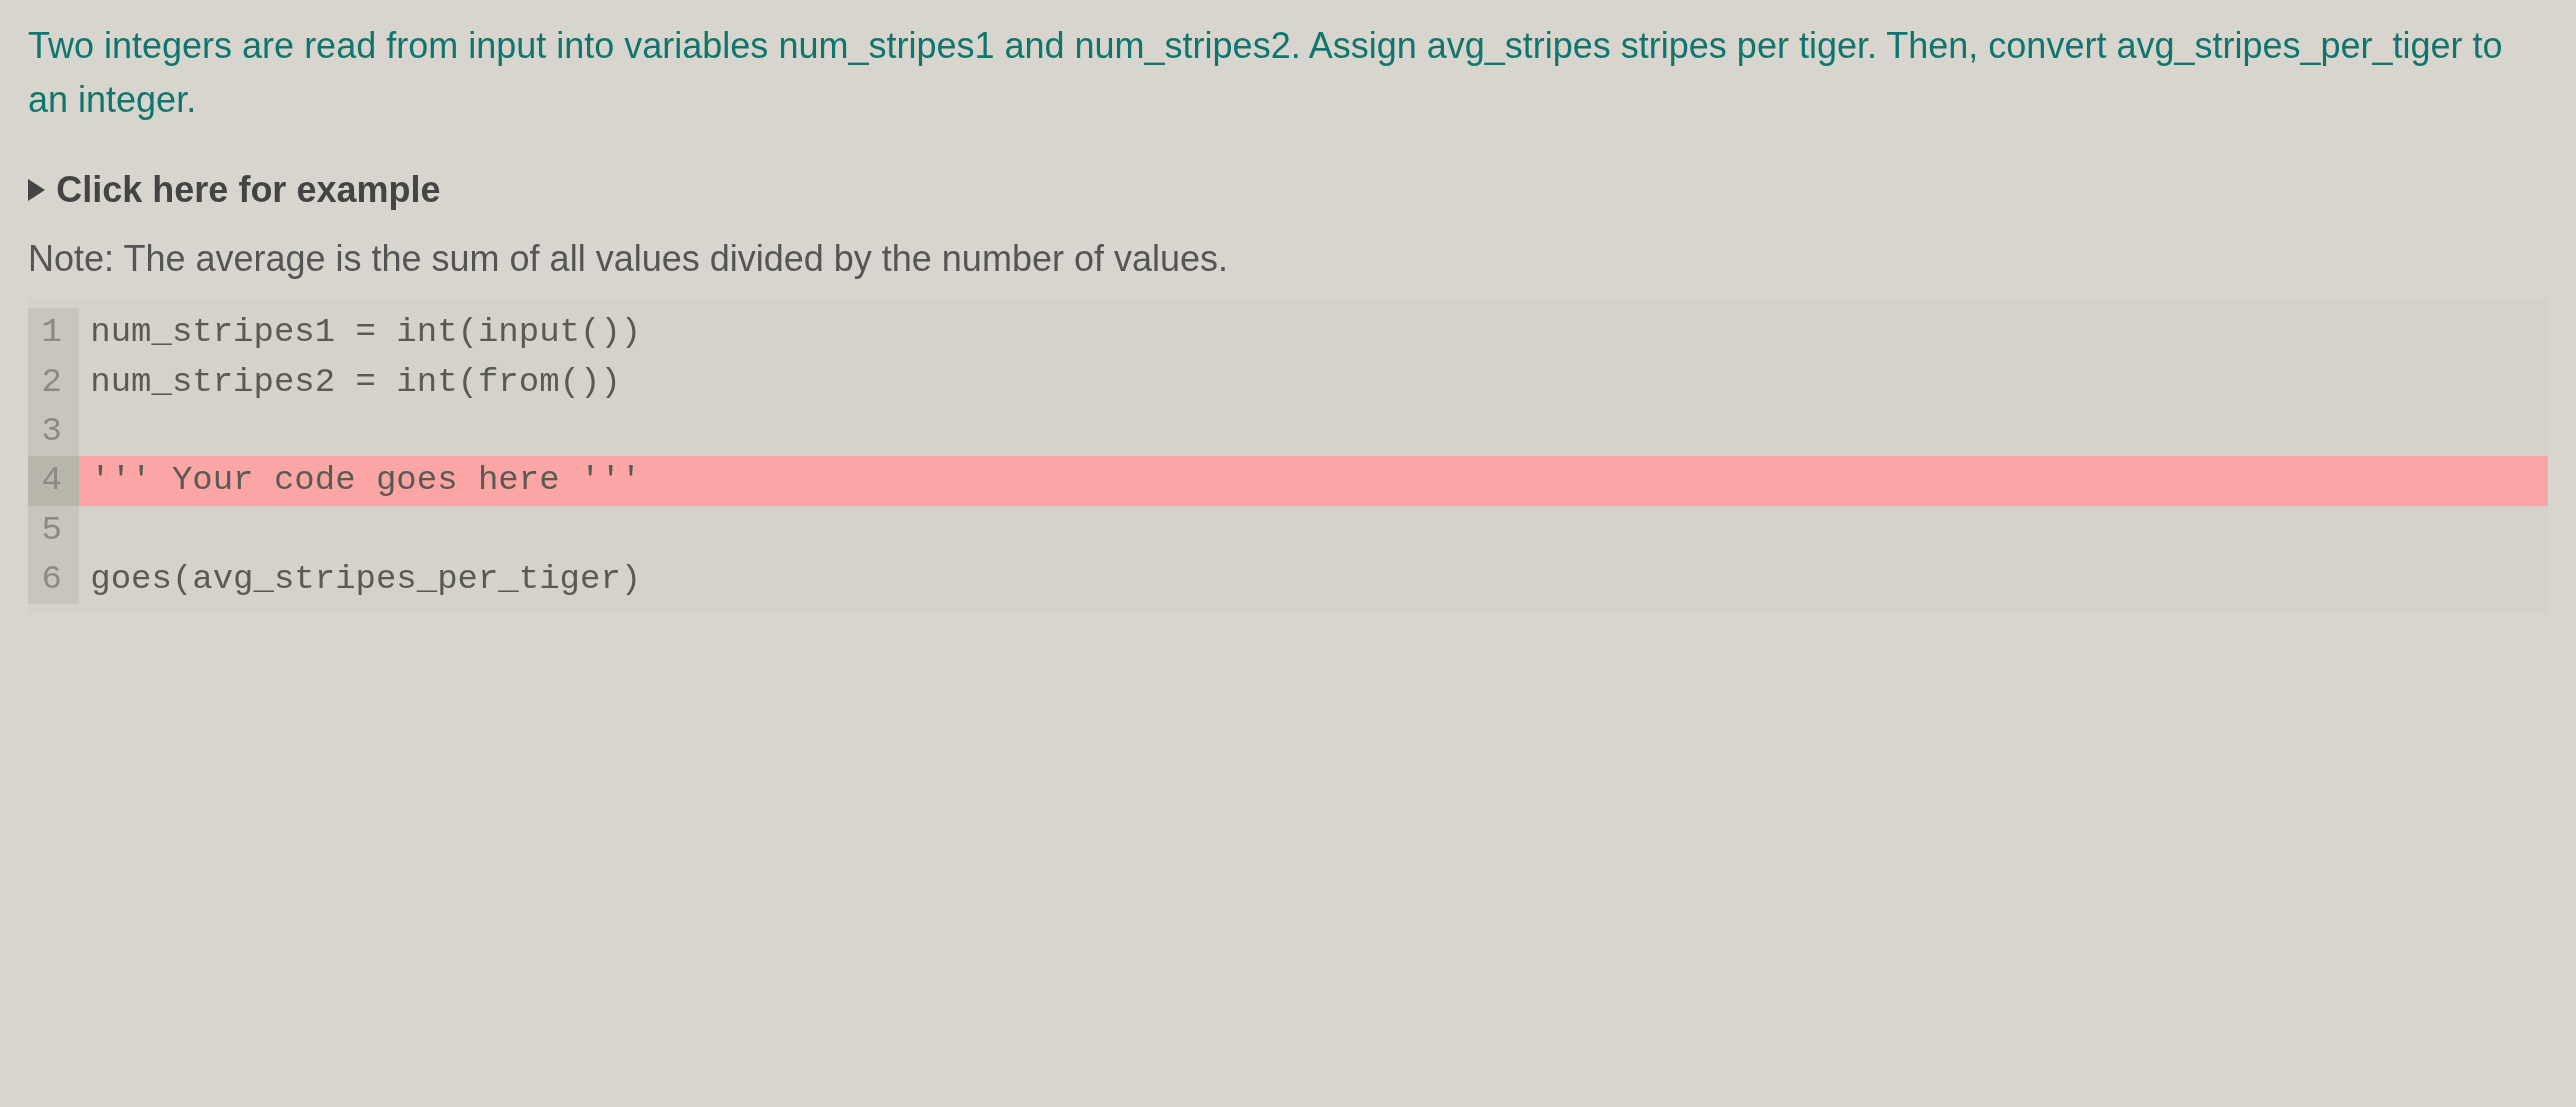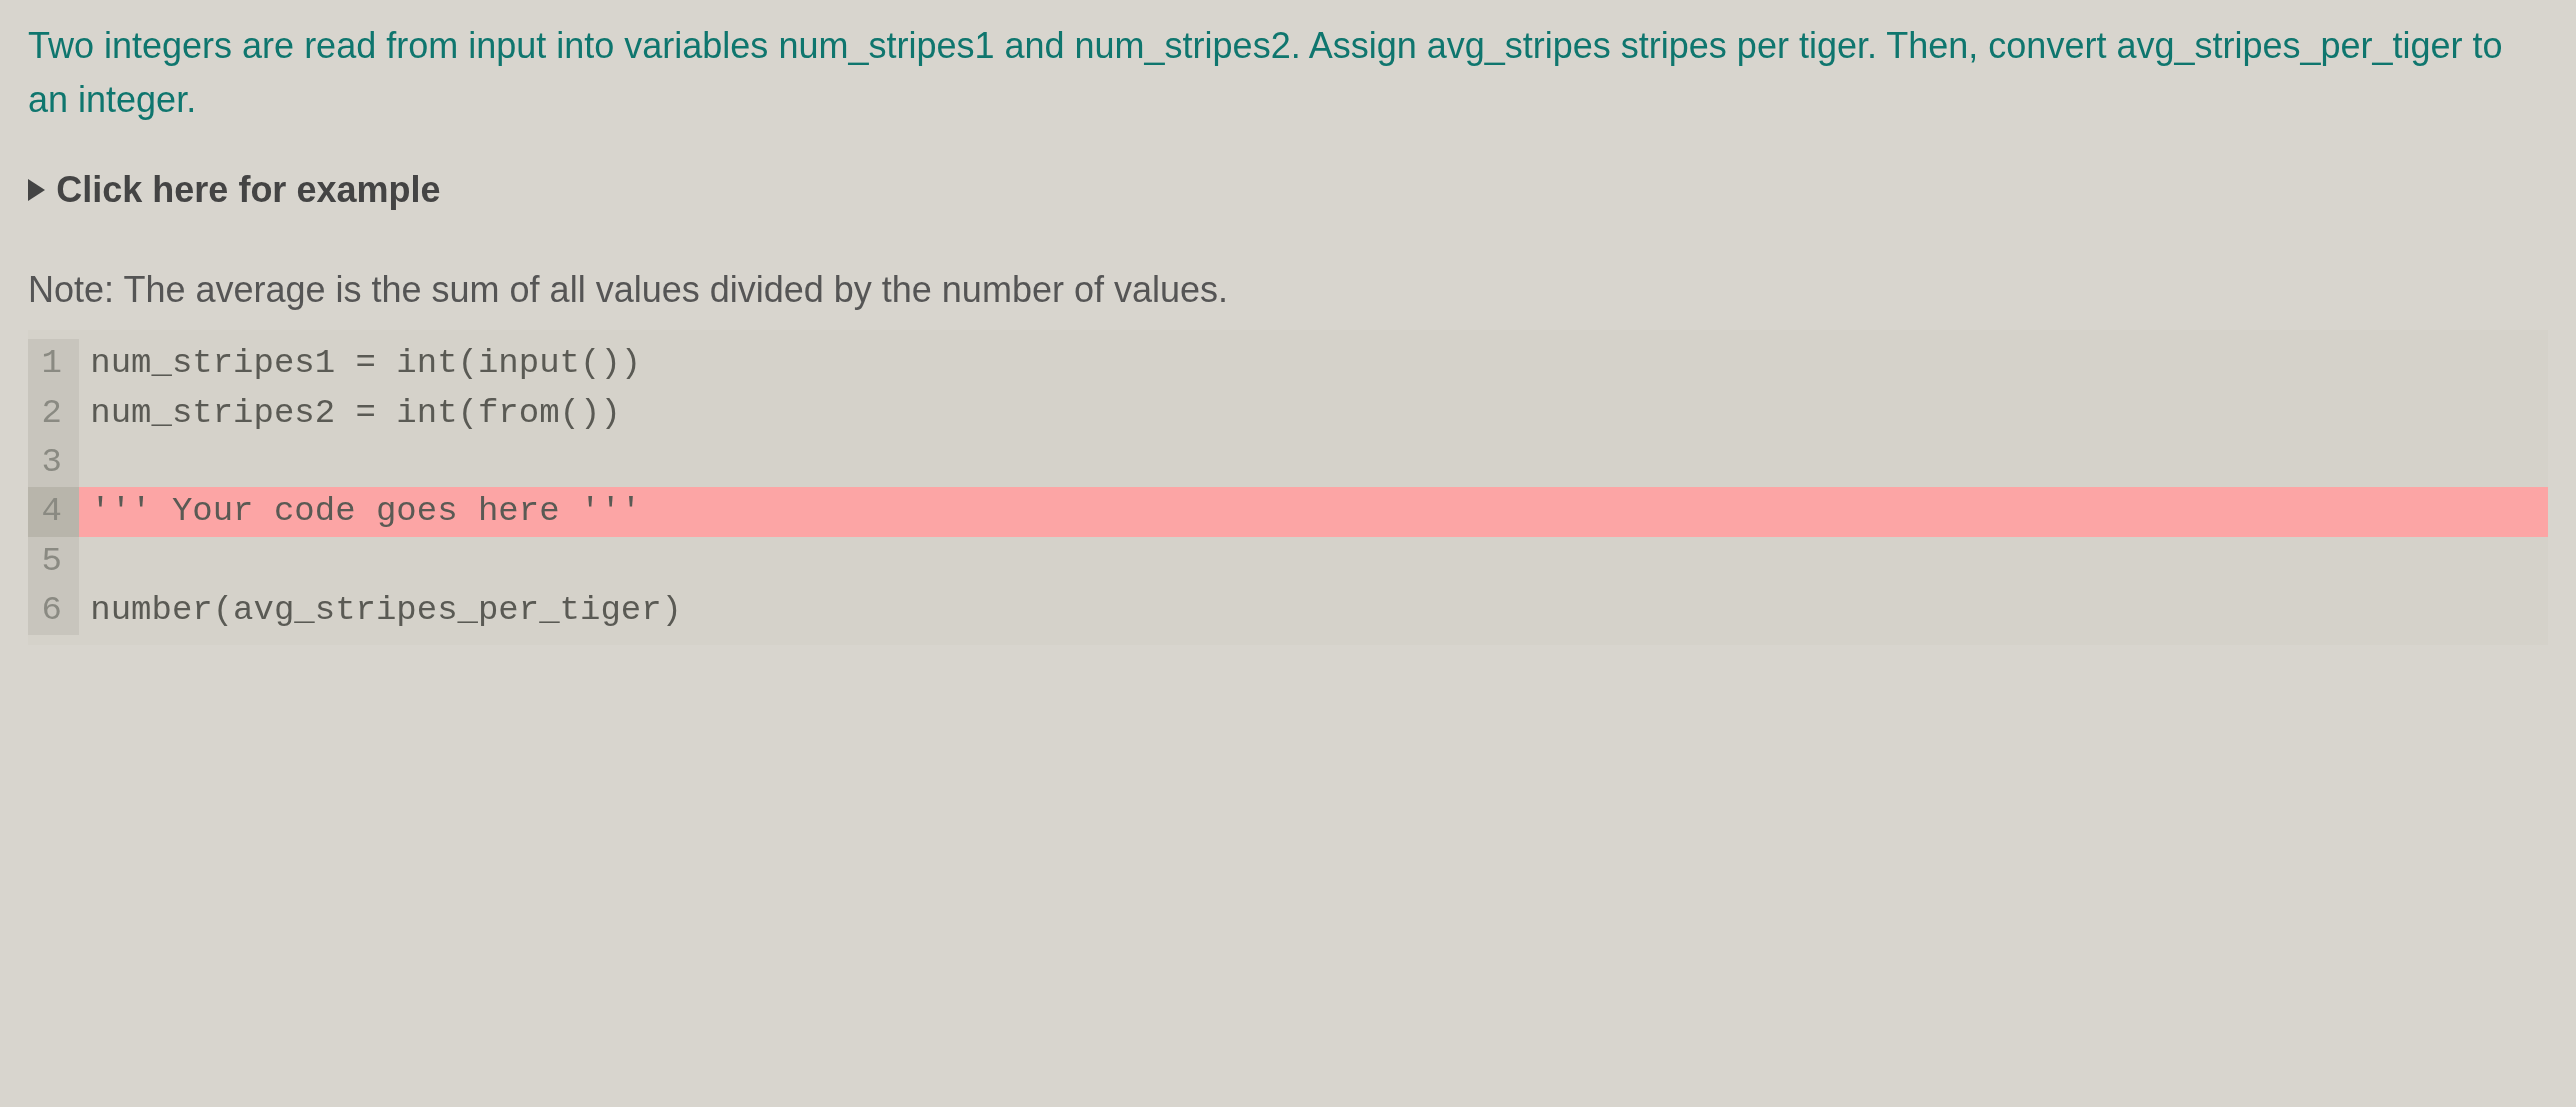"Click here for example" .expand-link { margin-bottom: 46px -> 15px }
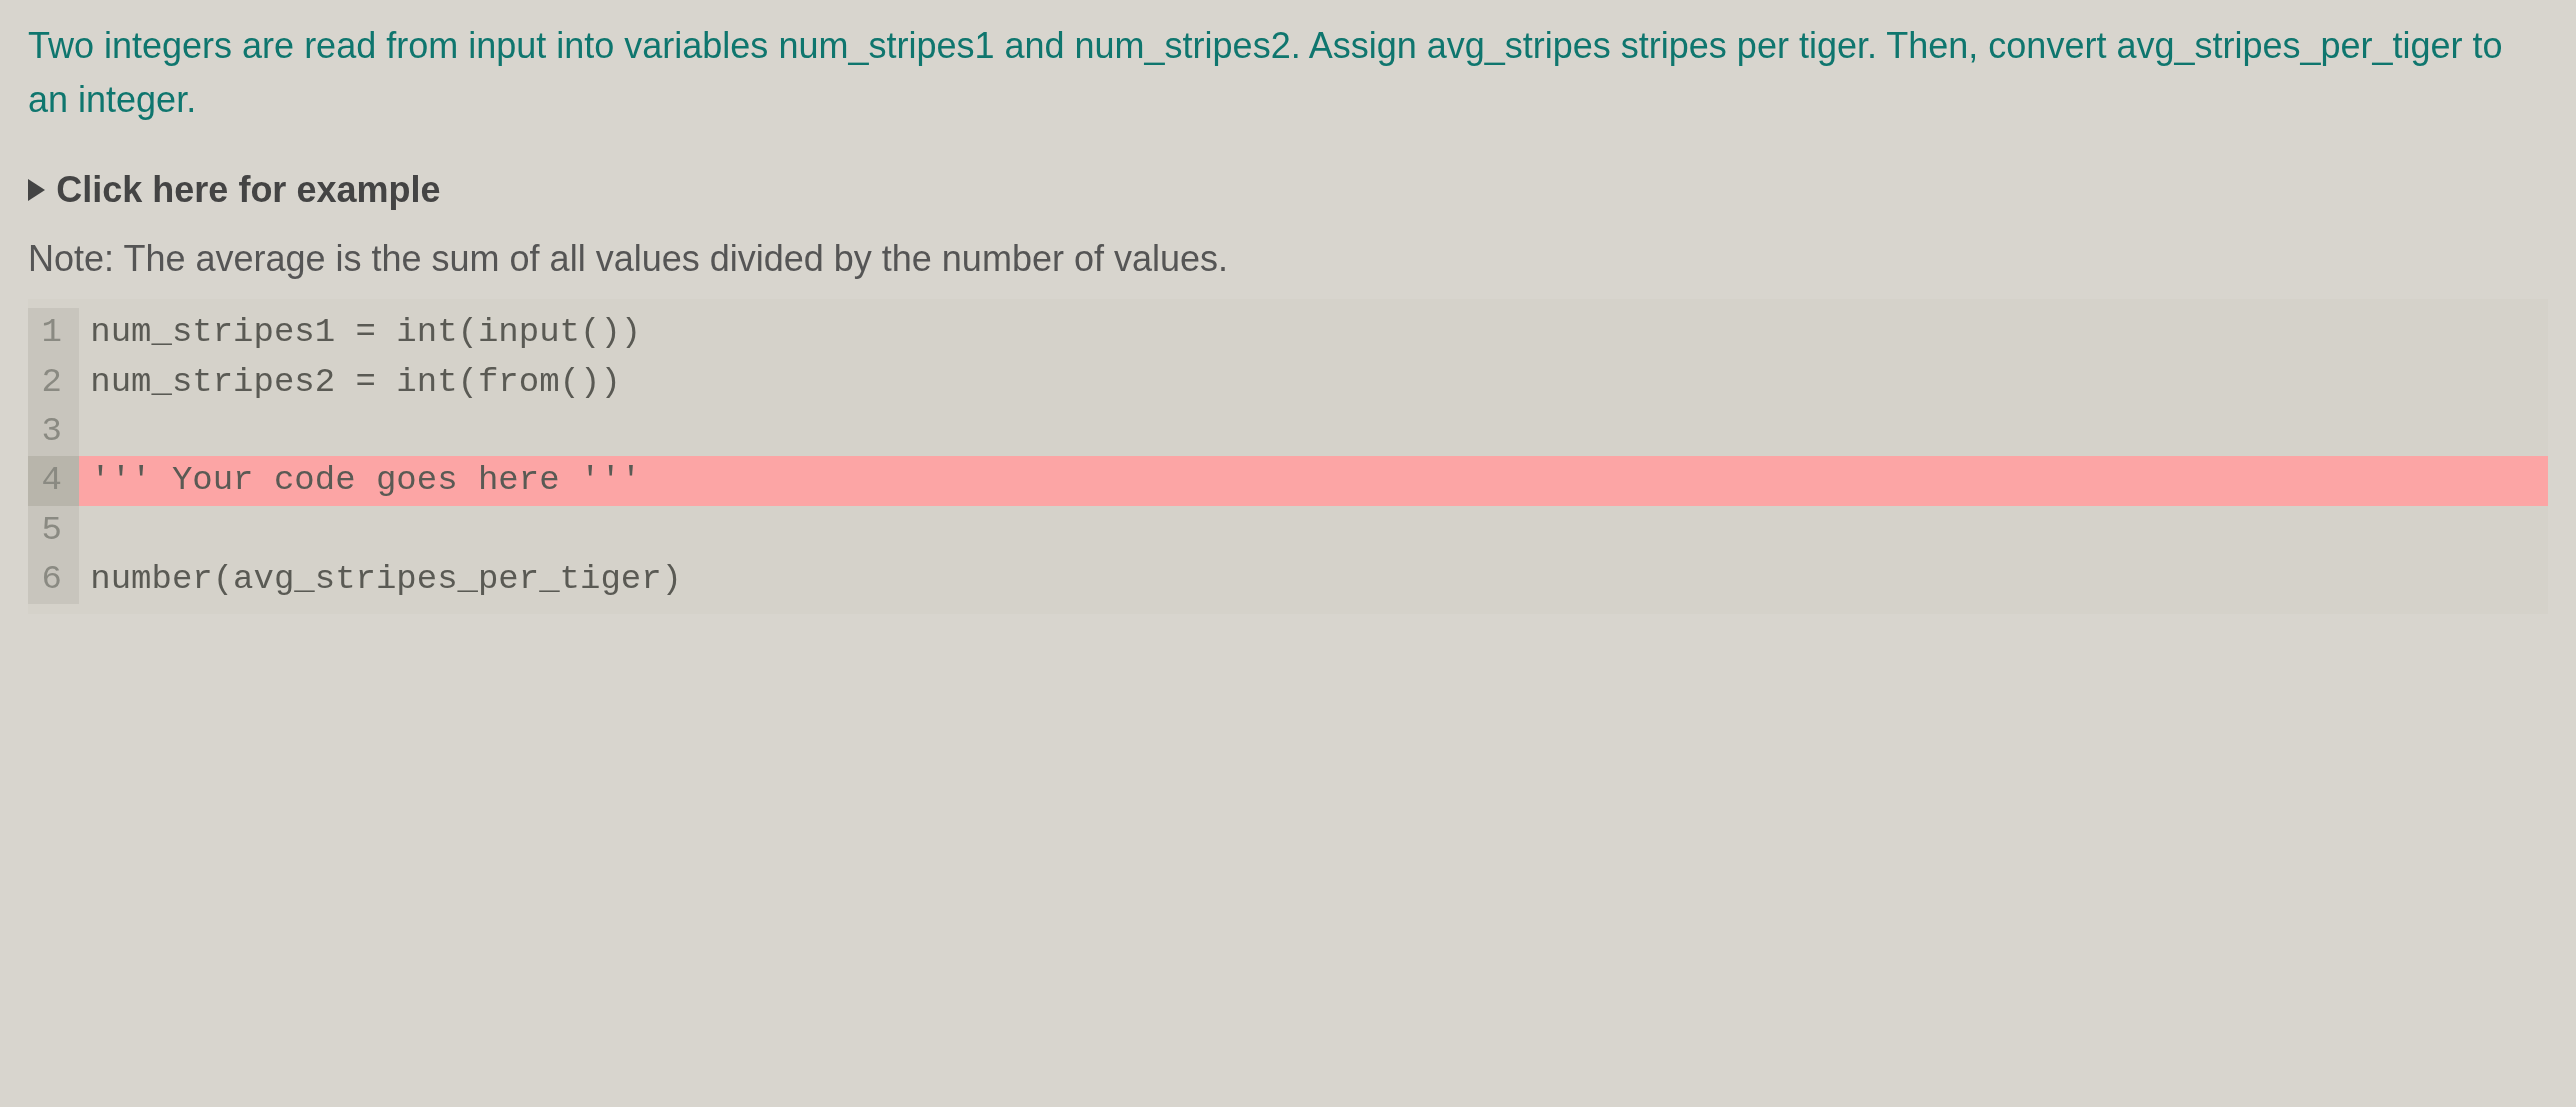"number(avg_stripes_per_tiger)" div.code-content { text: number -> goes }
